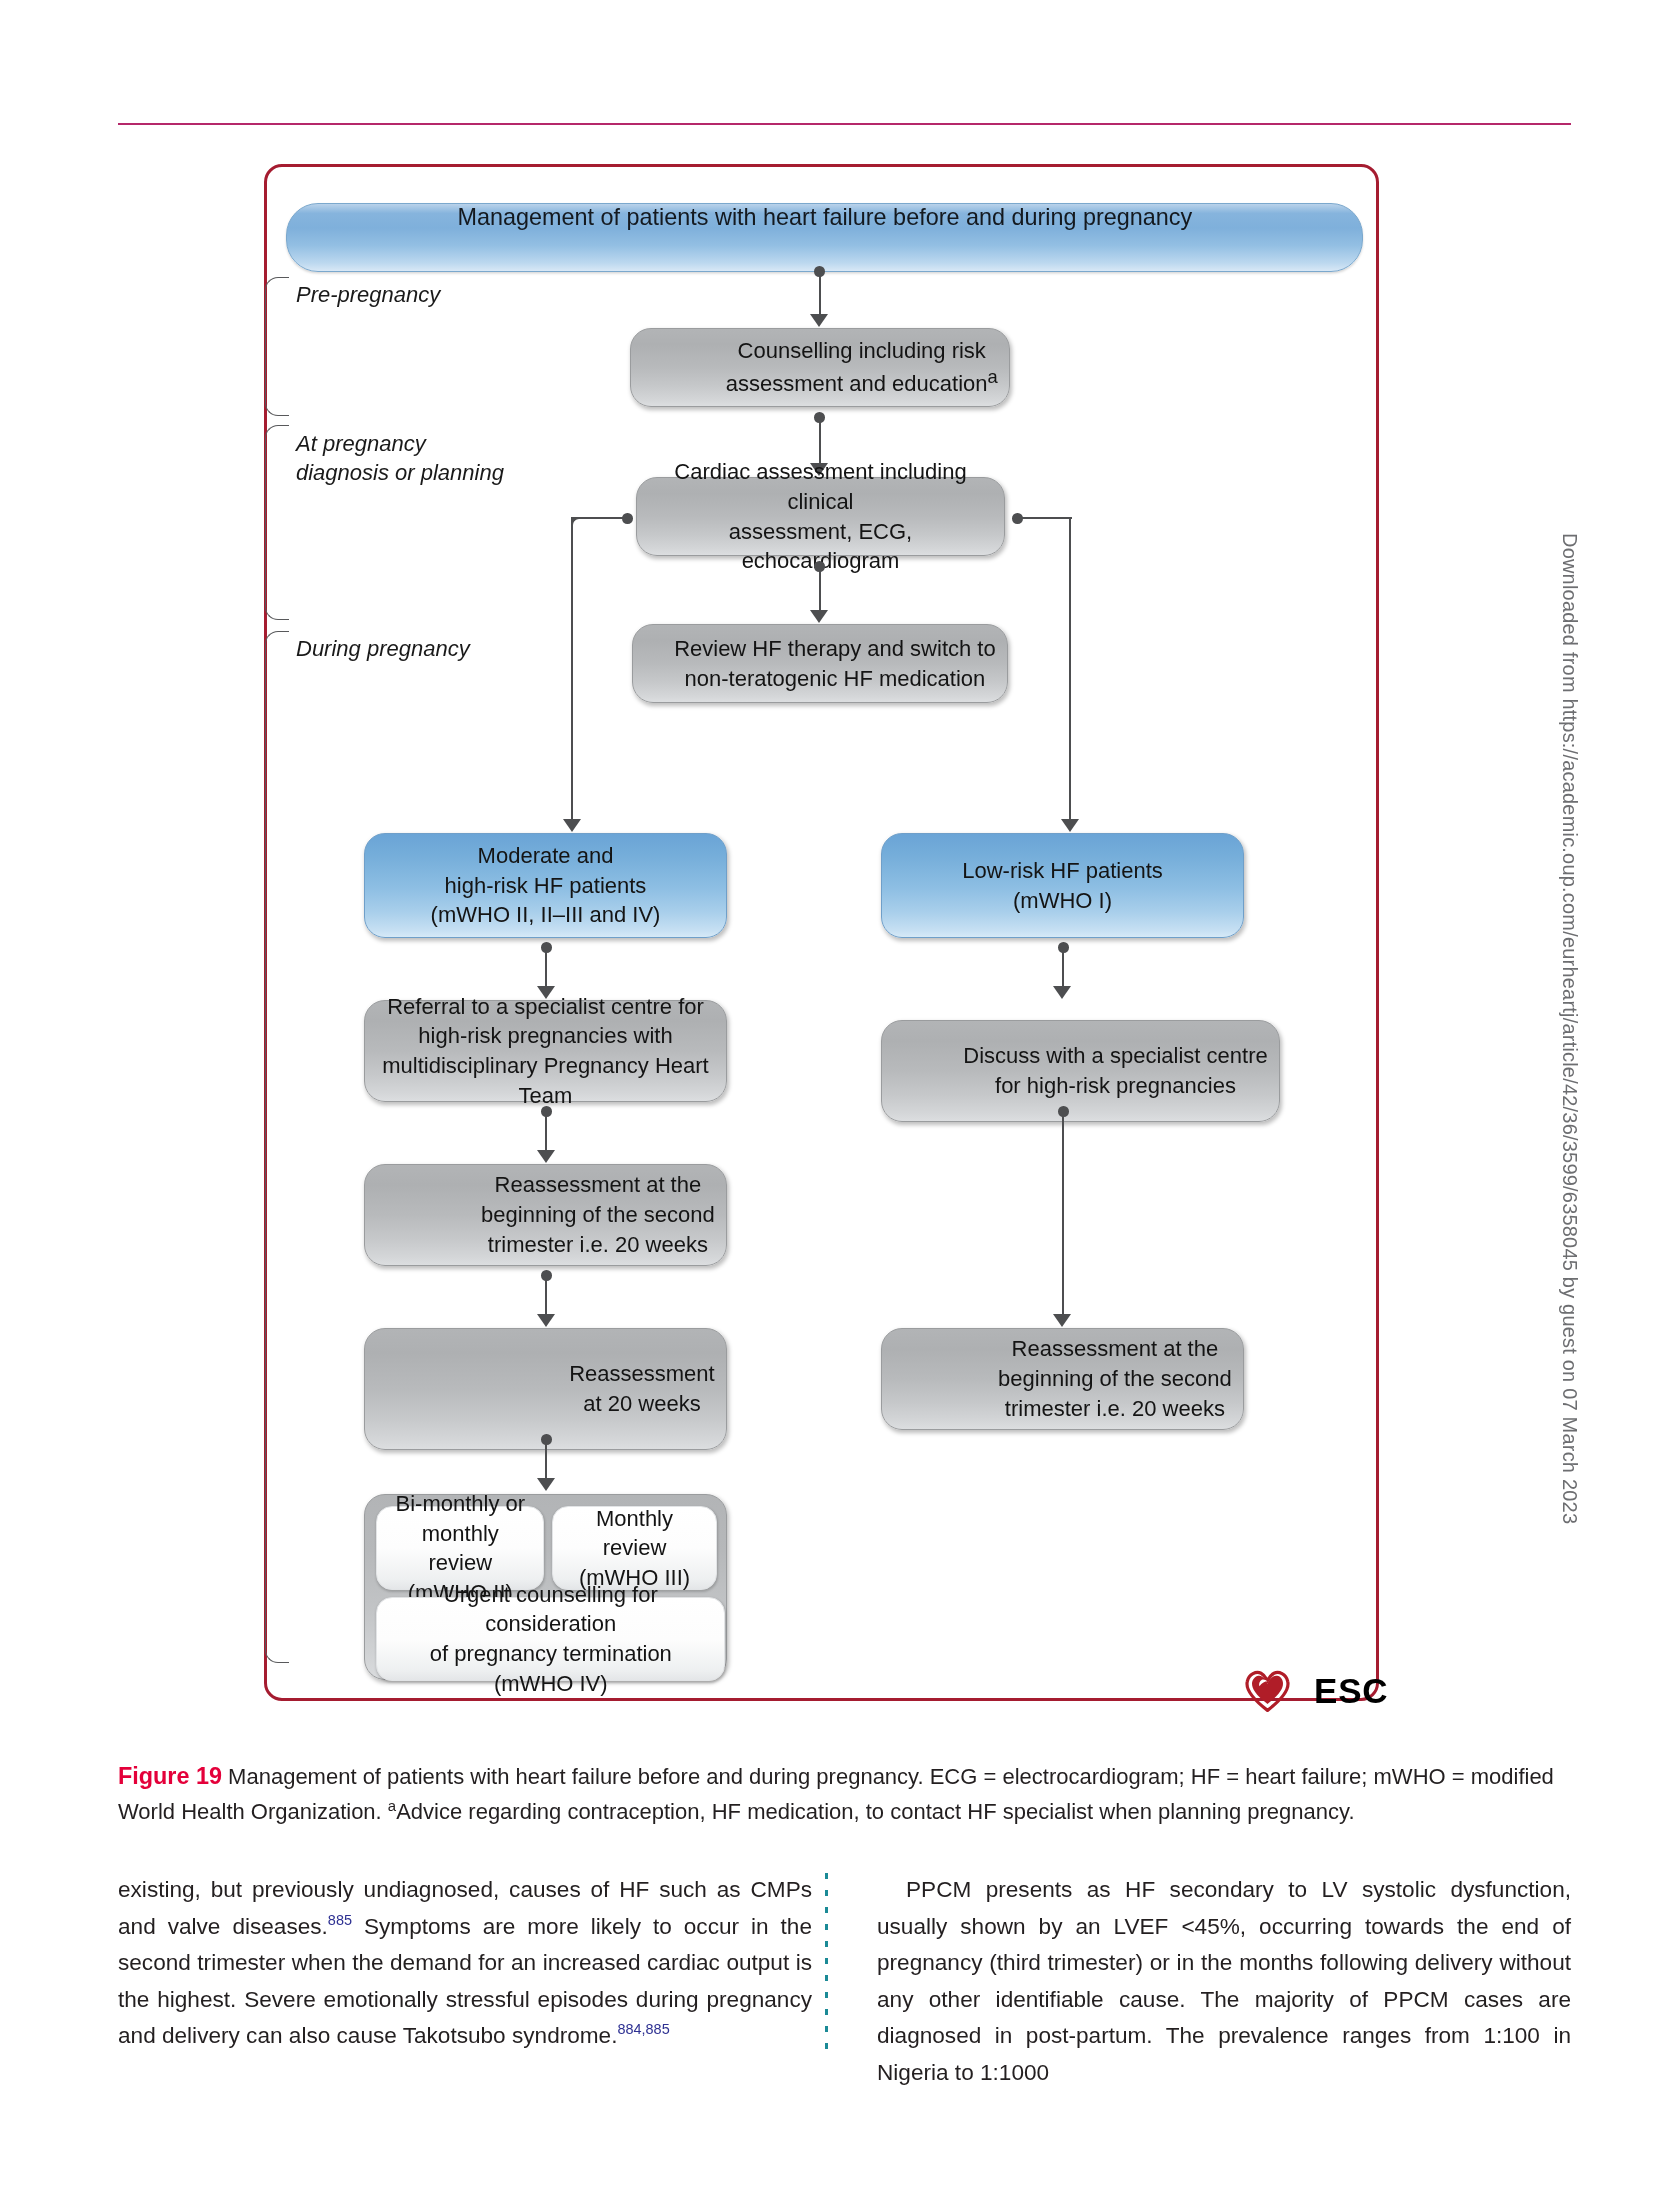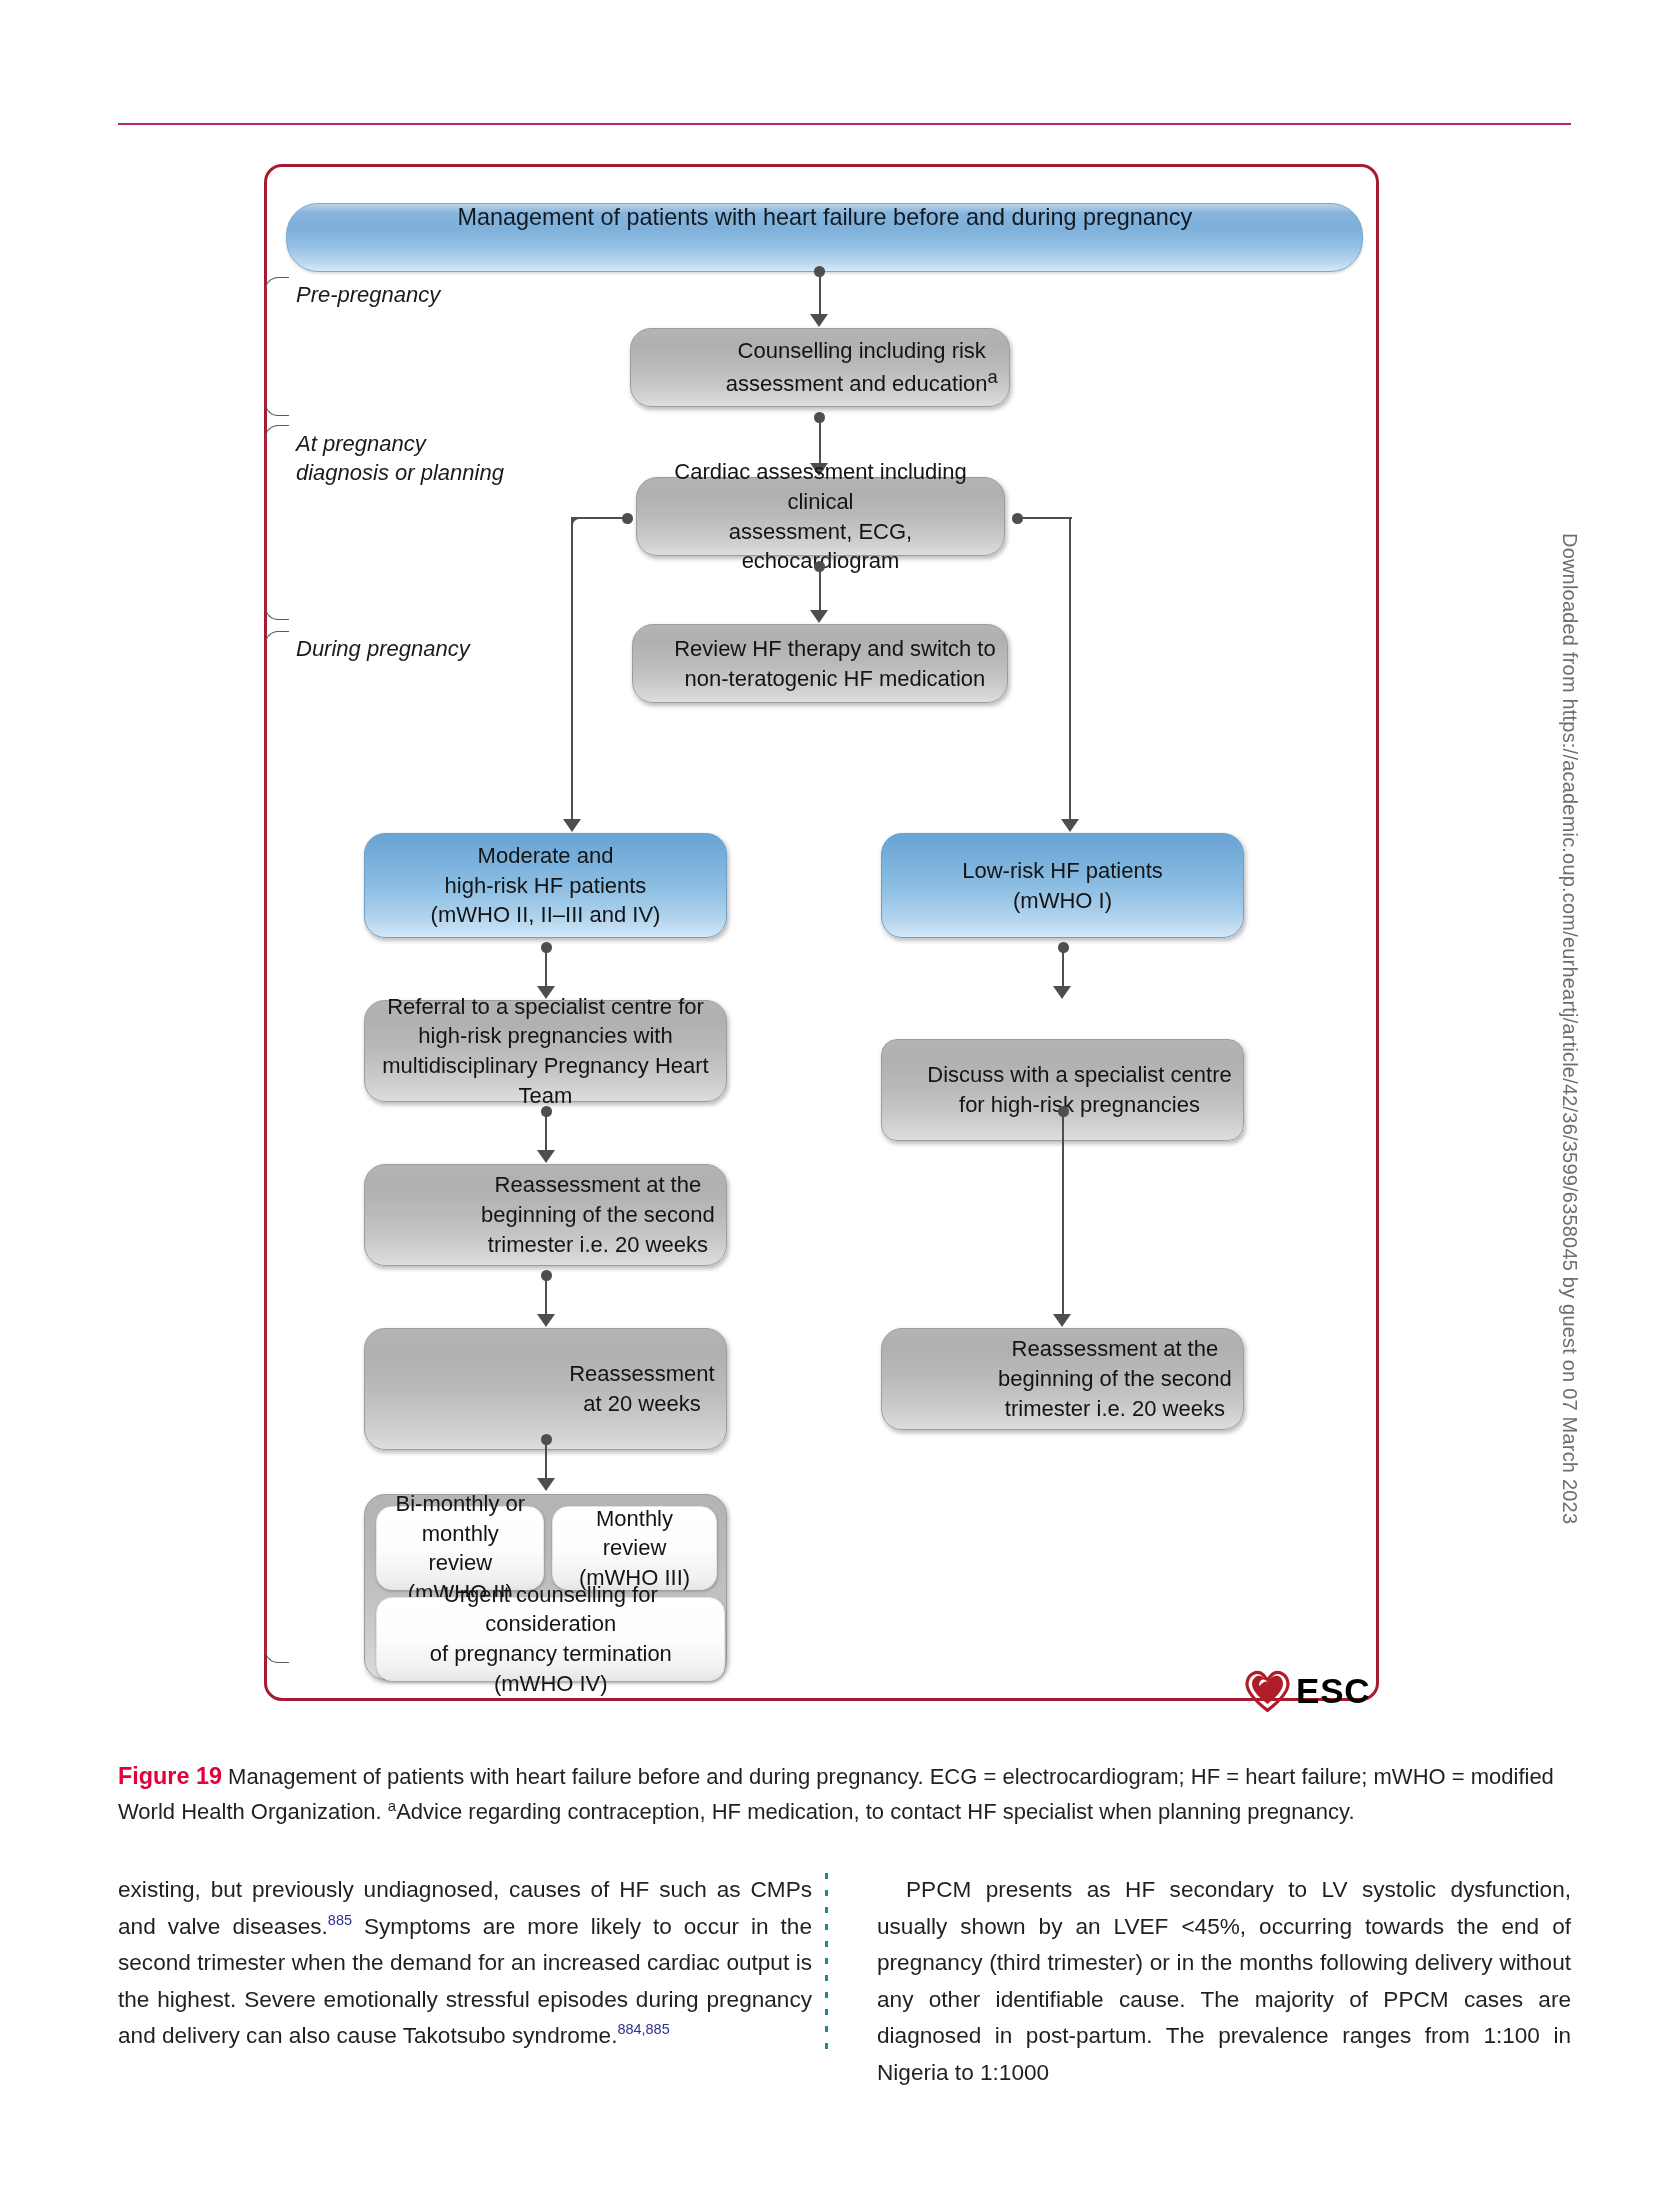"Discuss with a specialist centre" div.node { border-radius: 16px -> none; top: 872px -> 853px; width: 363px -> 399px }
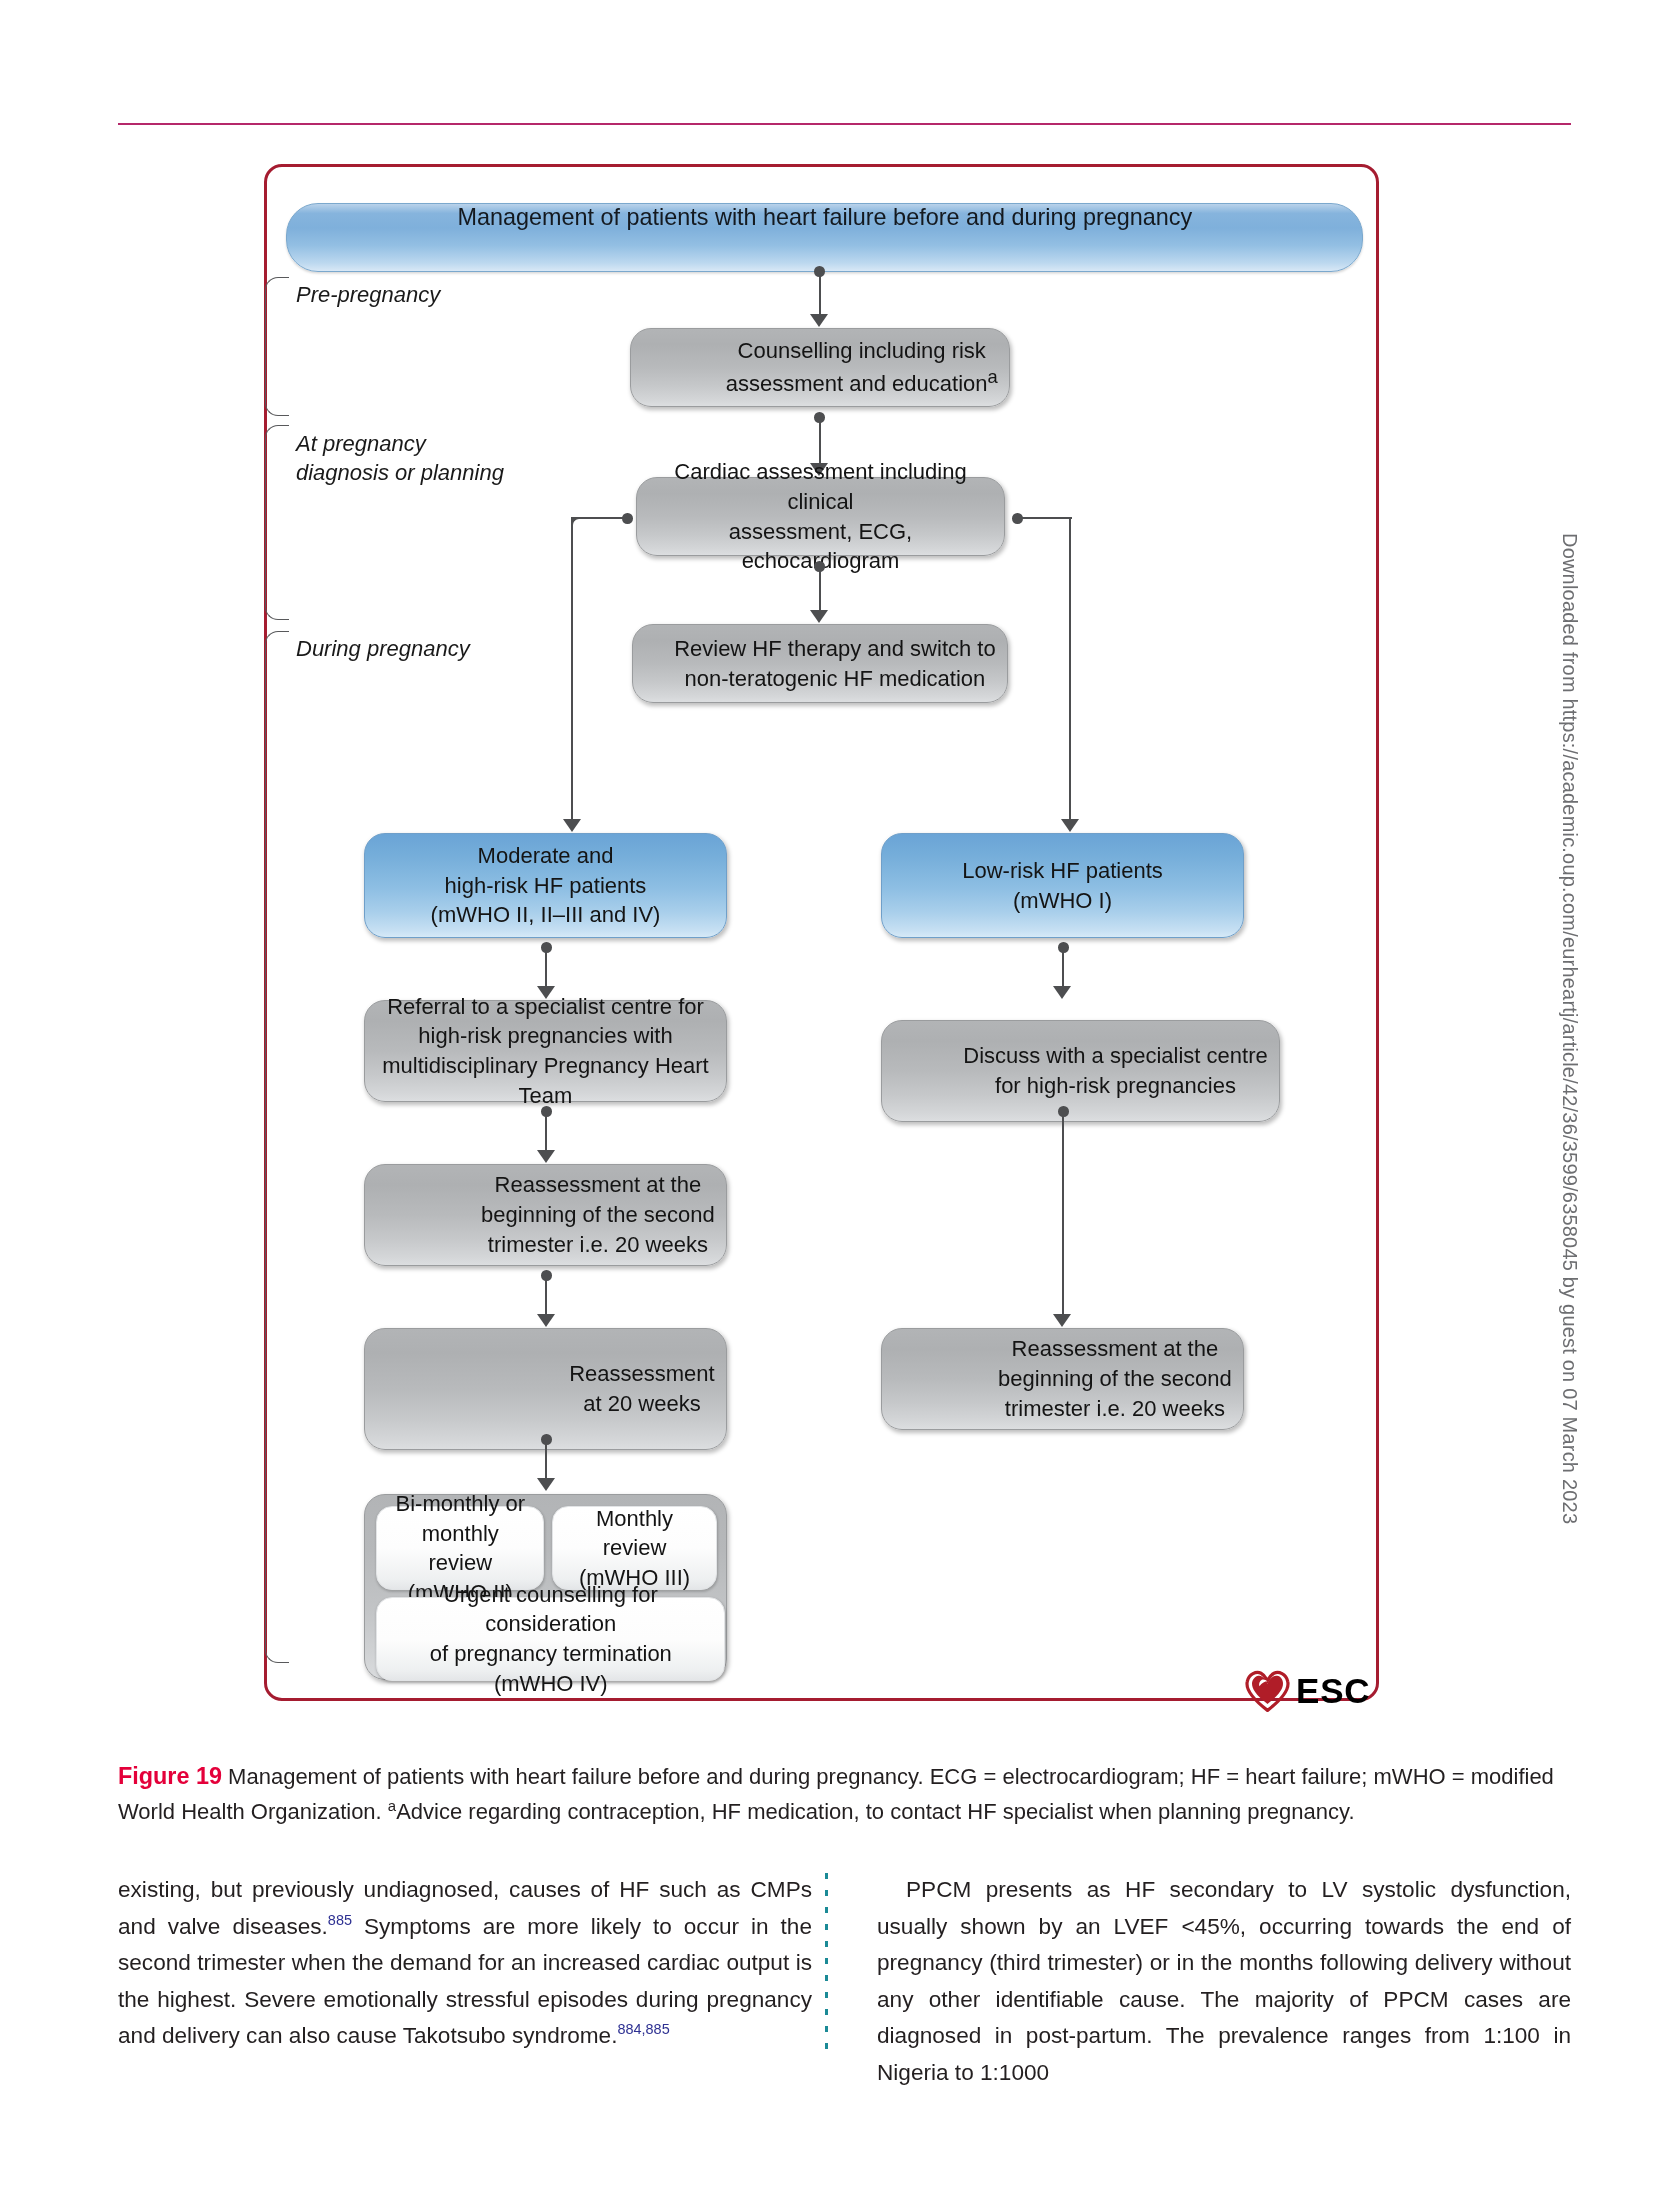"ESC" .esc-logo { gap: 5px -> 23px }
